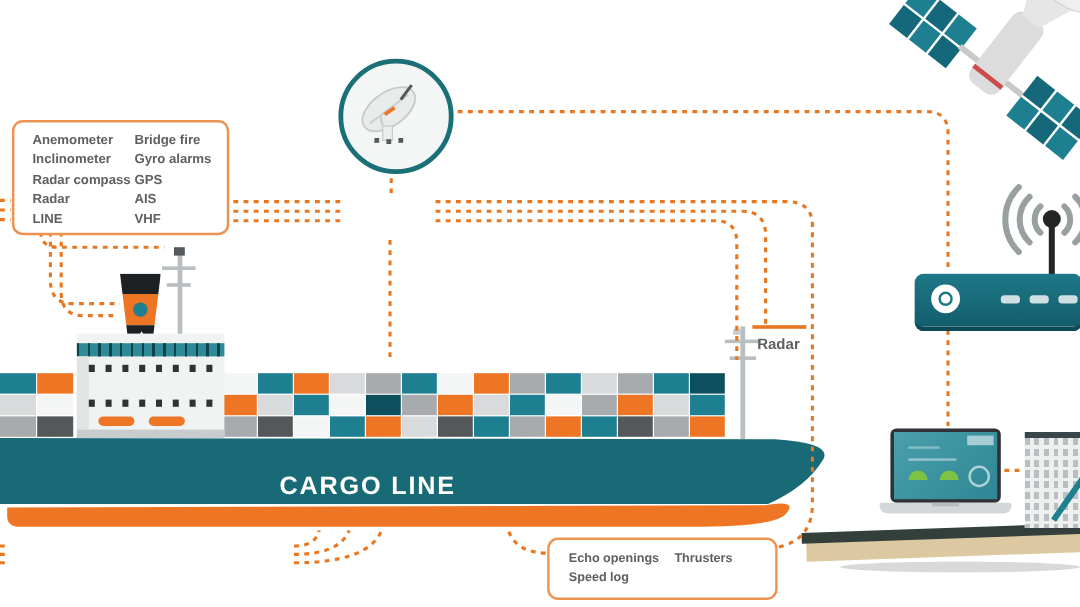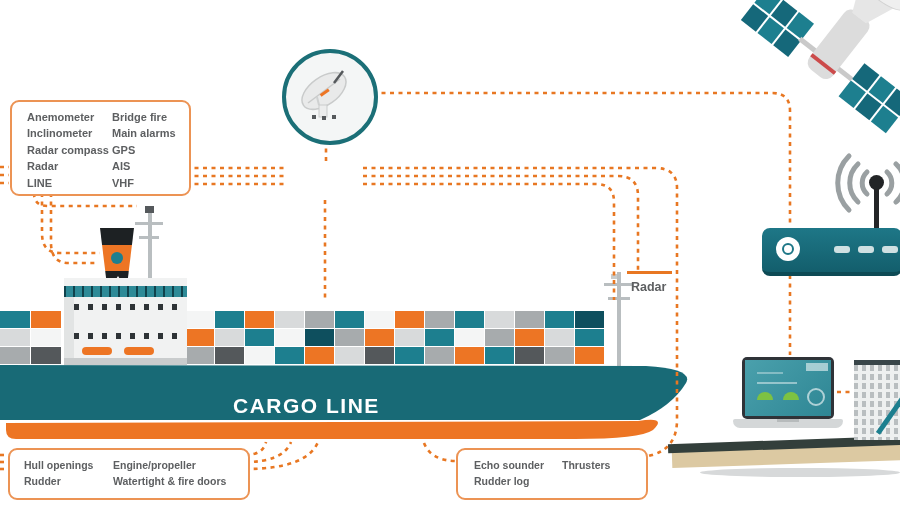"Main alarms" div.li { text: Main -> Gyro }
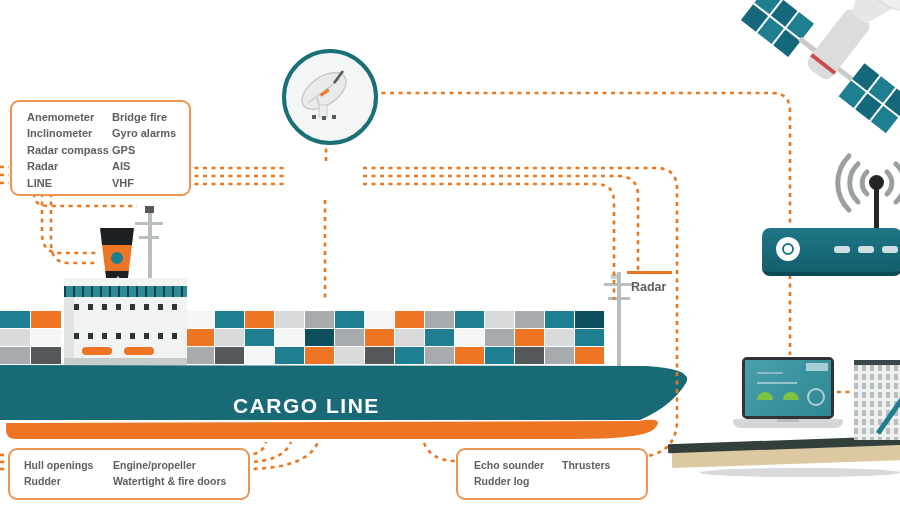"Hull openings" div.info-box { html: <div> <div> <div>Hull openings</div> <div>Rudder</div> </div> <div> <div>Engine/propeller</div> <div>Watertight &amp; fire doors</div> </div> </div> -> none }
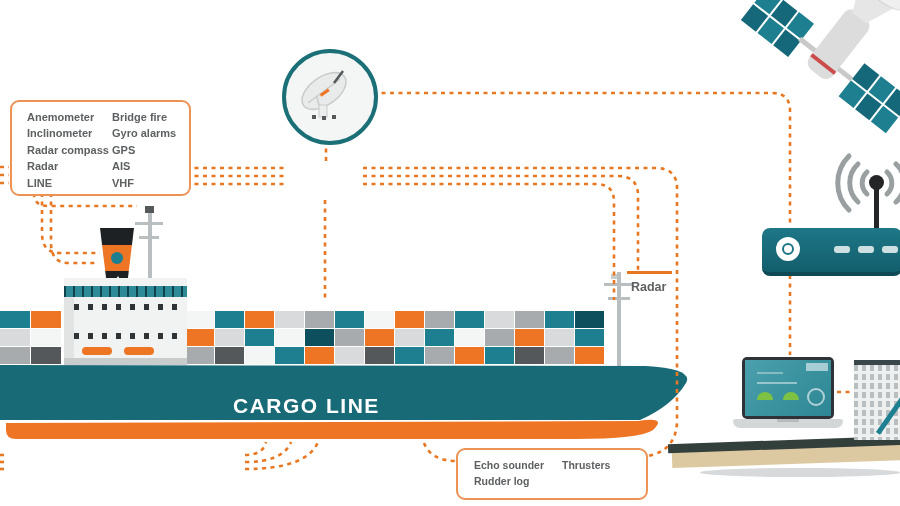"Echo sounder" div.li-sm { text: sounder -> openings }
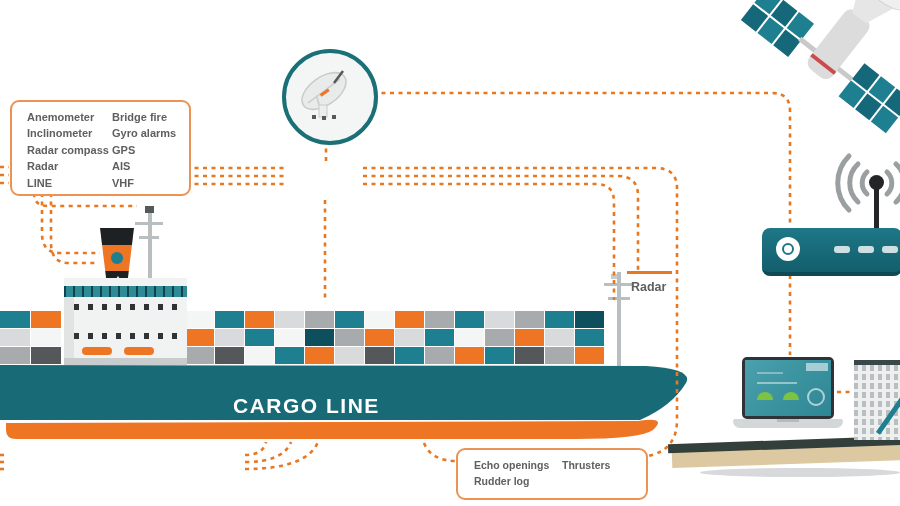"Rudder log" div.li-sm { text: Rudder -> Speed }
